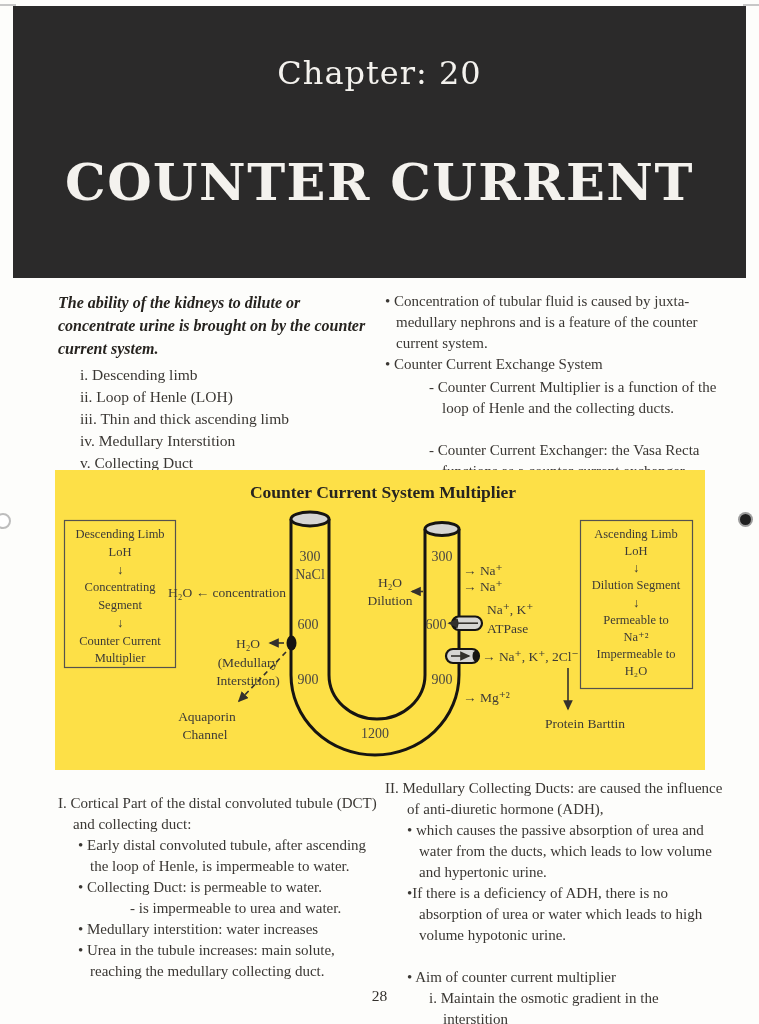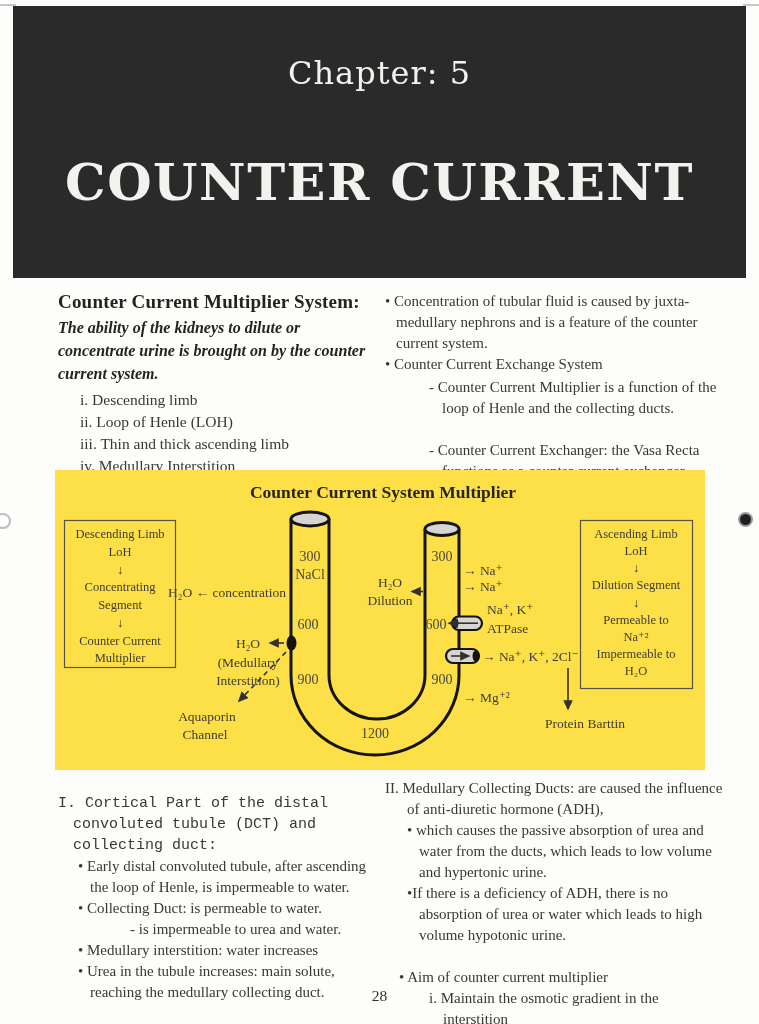"Chapter: 5" div.chapter { text: 5 -> 20 }
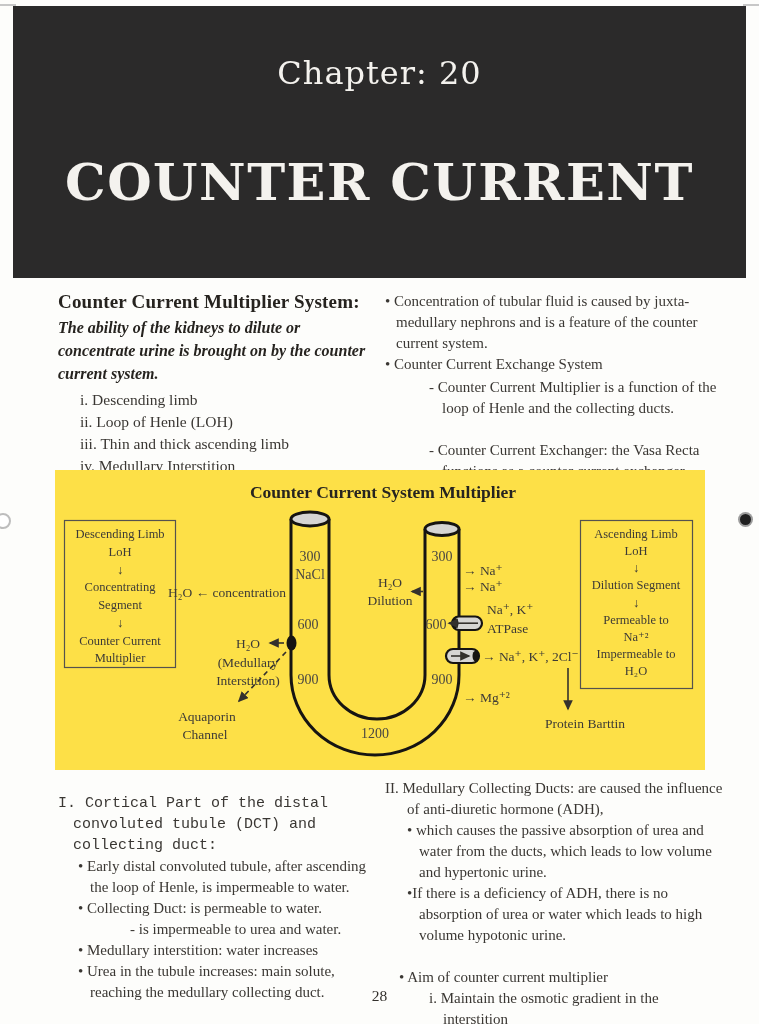"Counter Current Multiplier System:" h2 { html: <h2>Counter Current Multiplier System:</h2> -> none }
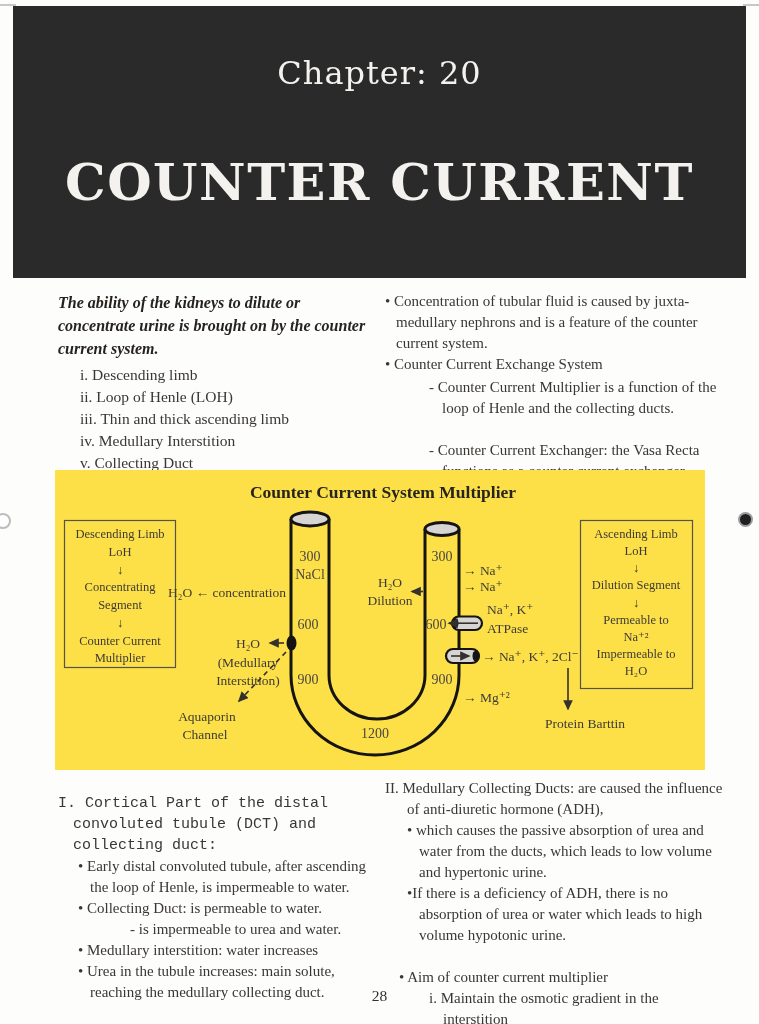"I. Cortical Part of the" .numbered { font-family: Liberation Mono, monospace -> none }
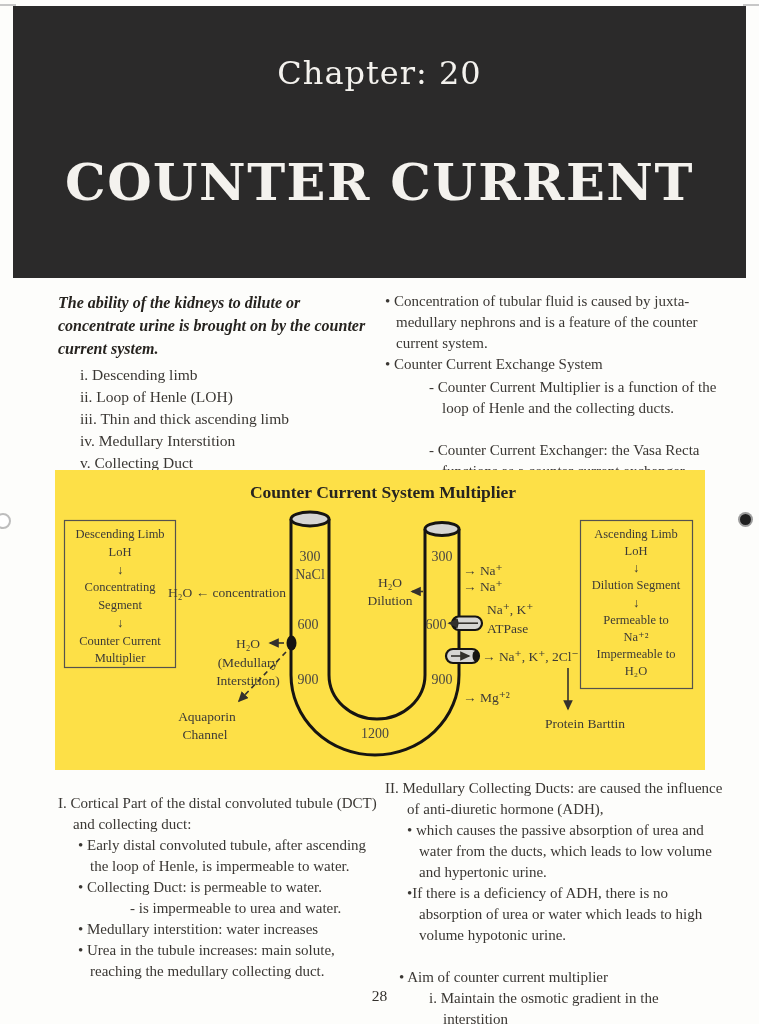"• Aim of counter current" .aim { margin-left: 14px -> 22px }
